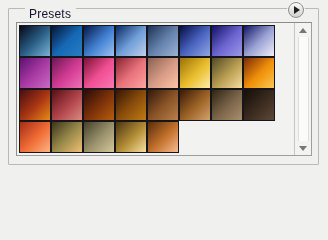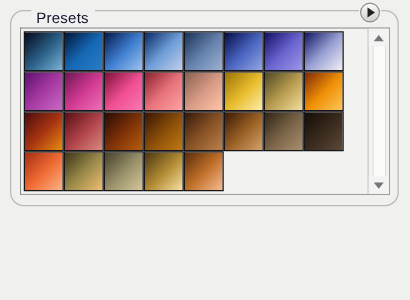"Presets" .groupbox { border-radius: 11px -> 1px }
